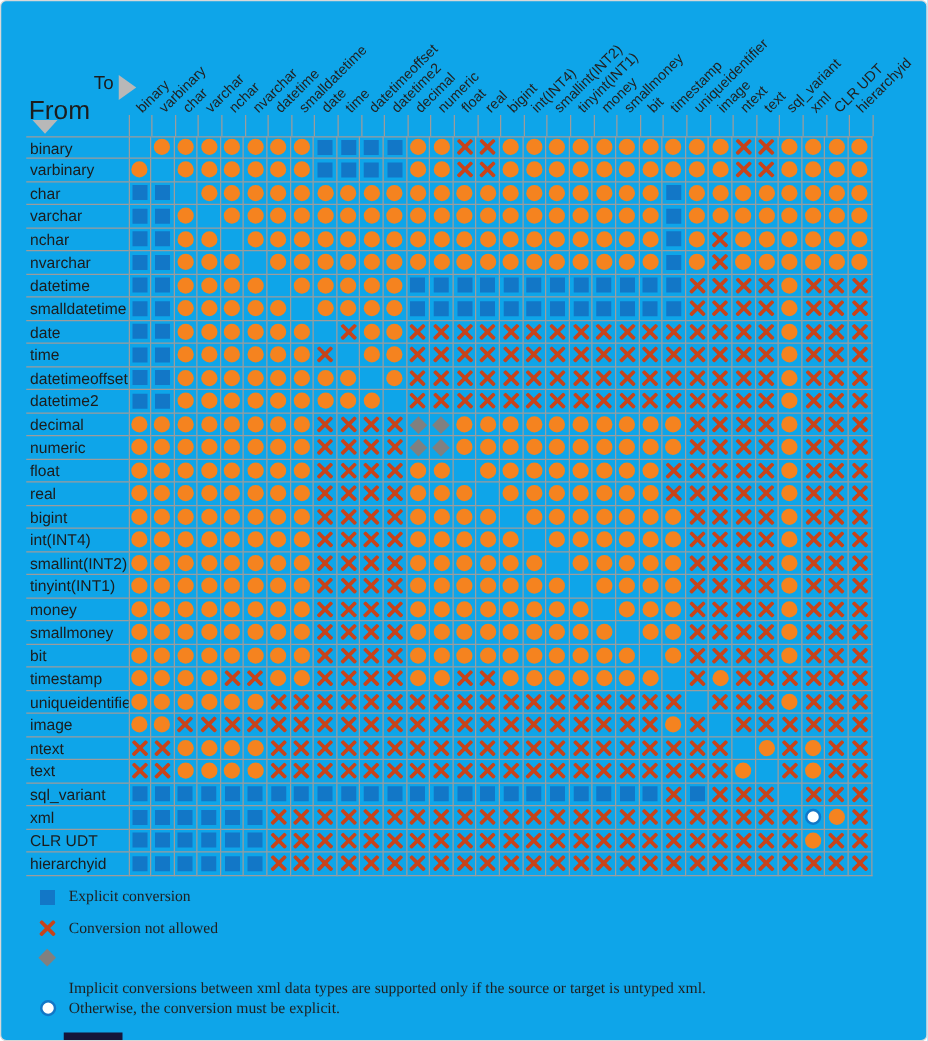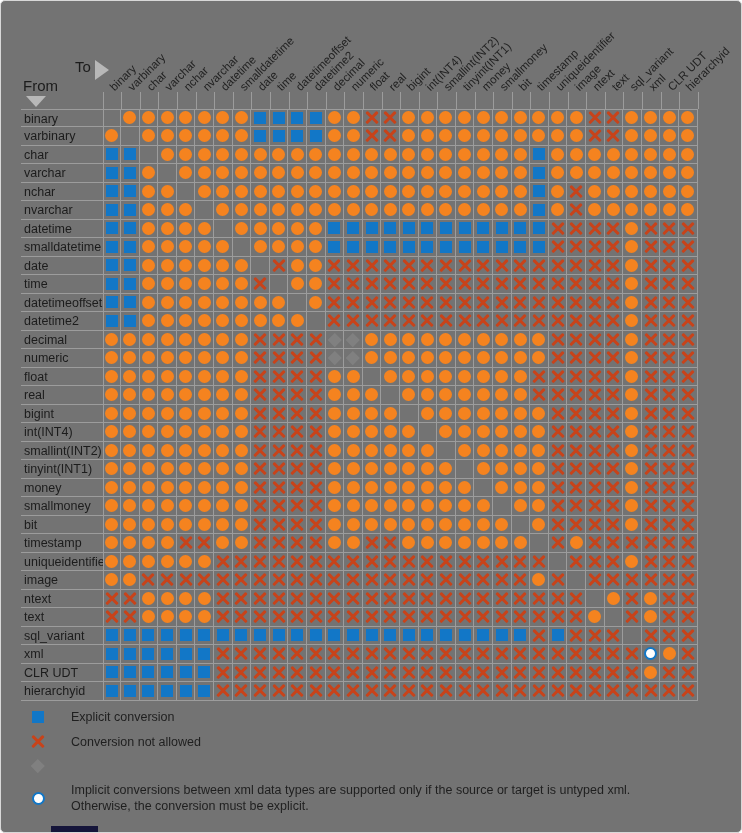"To" .stage { background: #737373 -> #0ea5e9 }
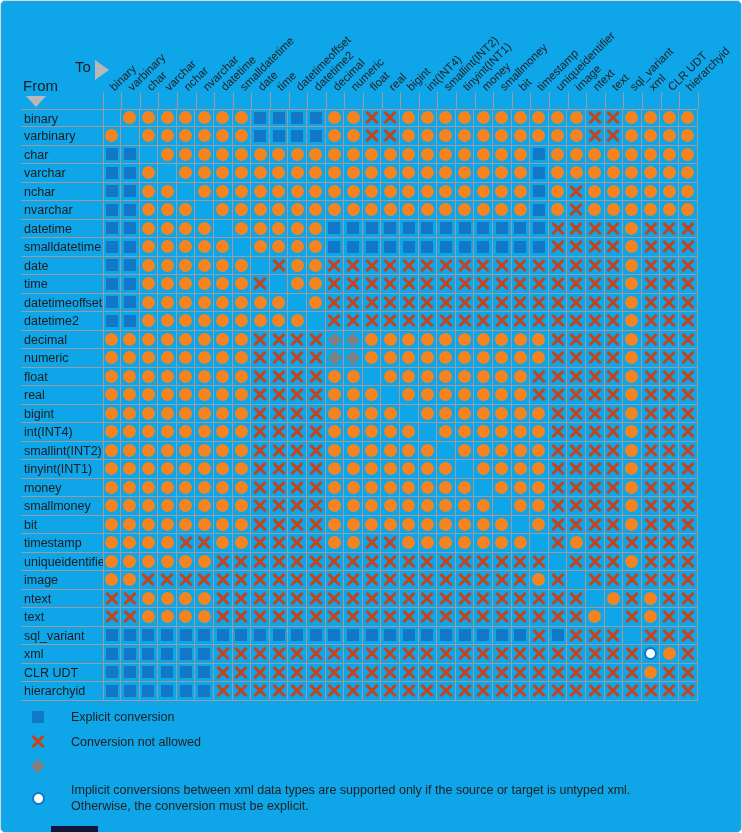"From" .from-label { font-size: 15px -> 21px }
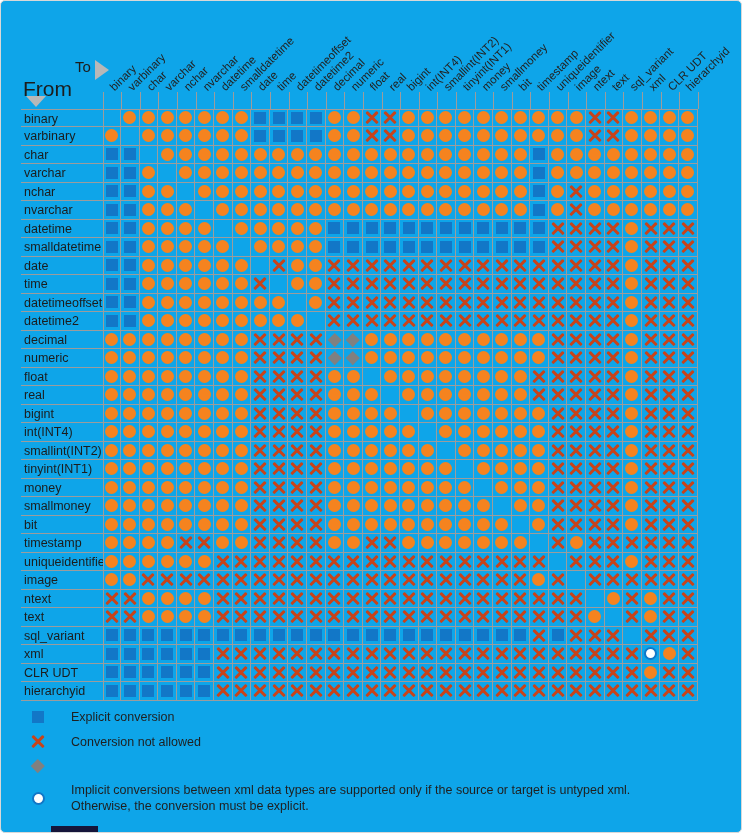"Explicit conversion" .leg-item { align-items: center -> flex-end; font-family: none -> Liberation Serif, serif; gap: 26px -> 10px }
